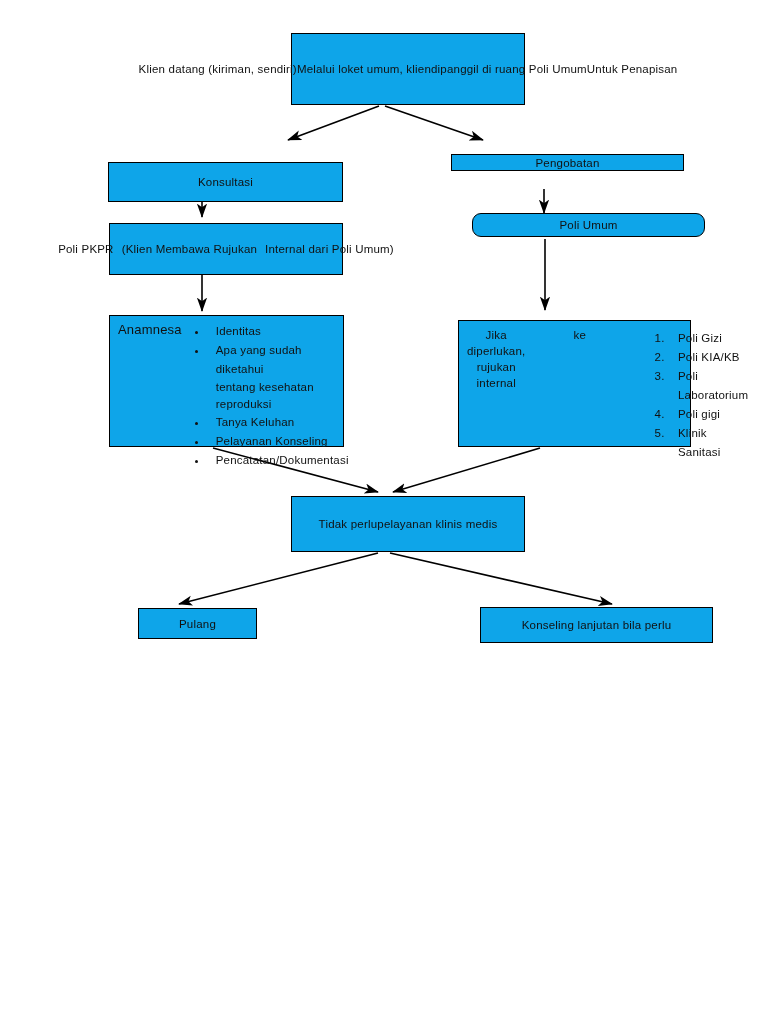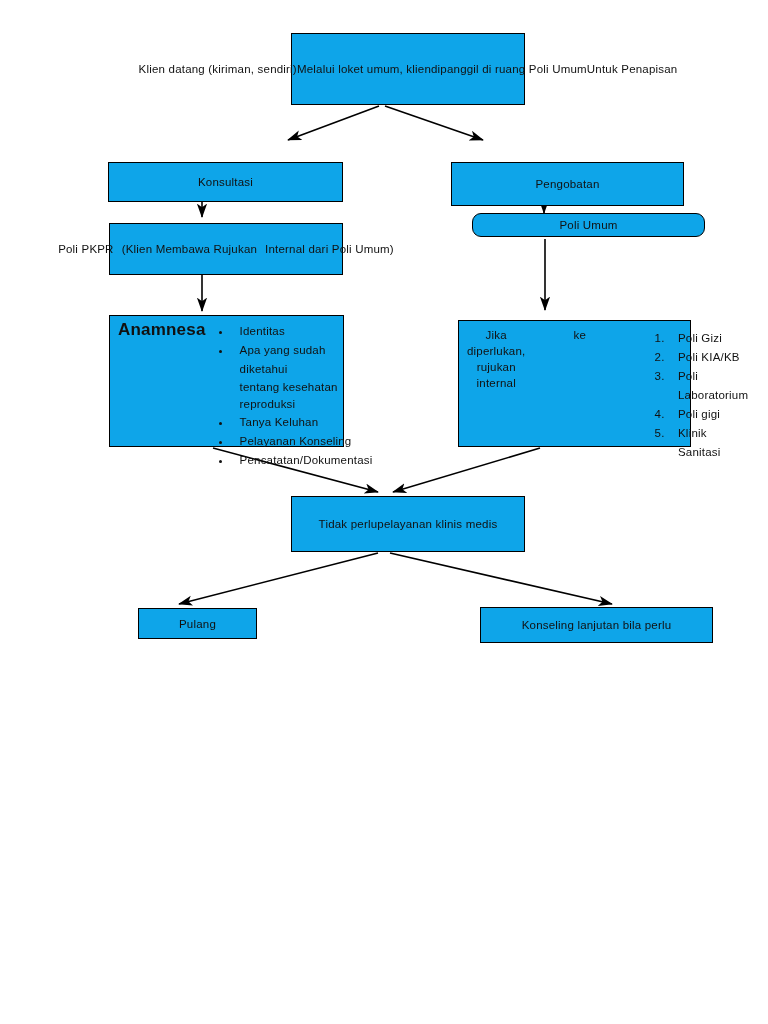"Pengobatan" div.node { height: 44px -> 17px; top: 162px -> 154px }
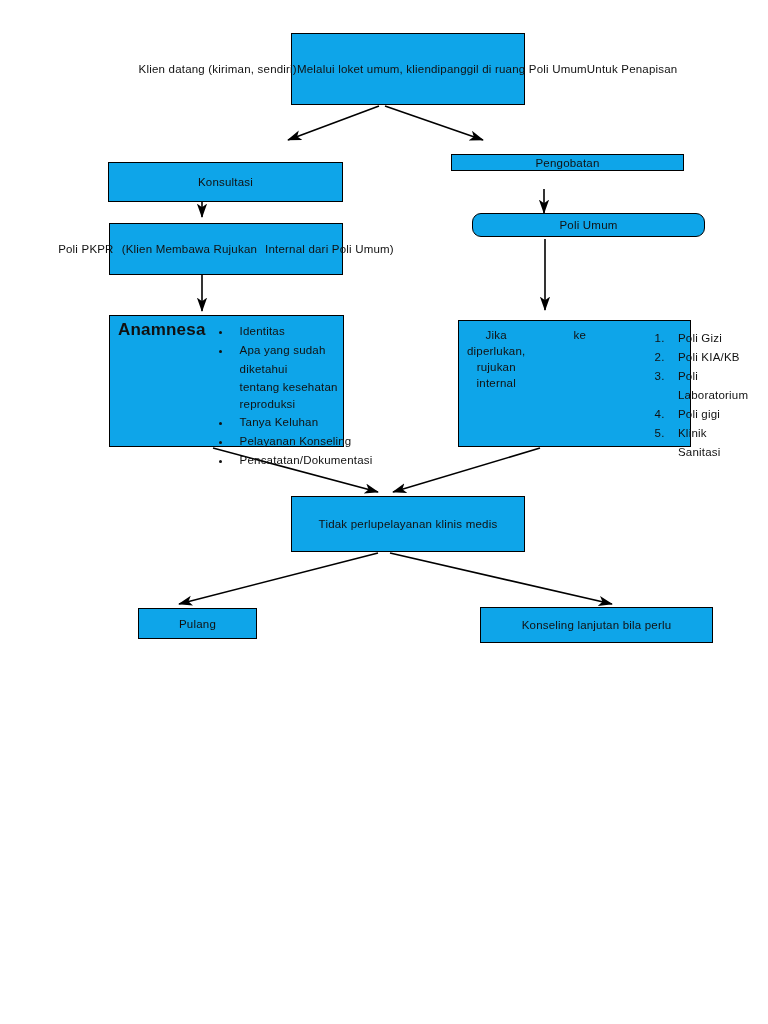"Anamnesa" .title-bold { font-size: 17px -> 13px; font-weight: bold -> normal }
